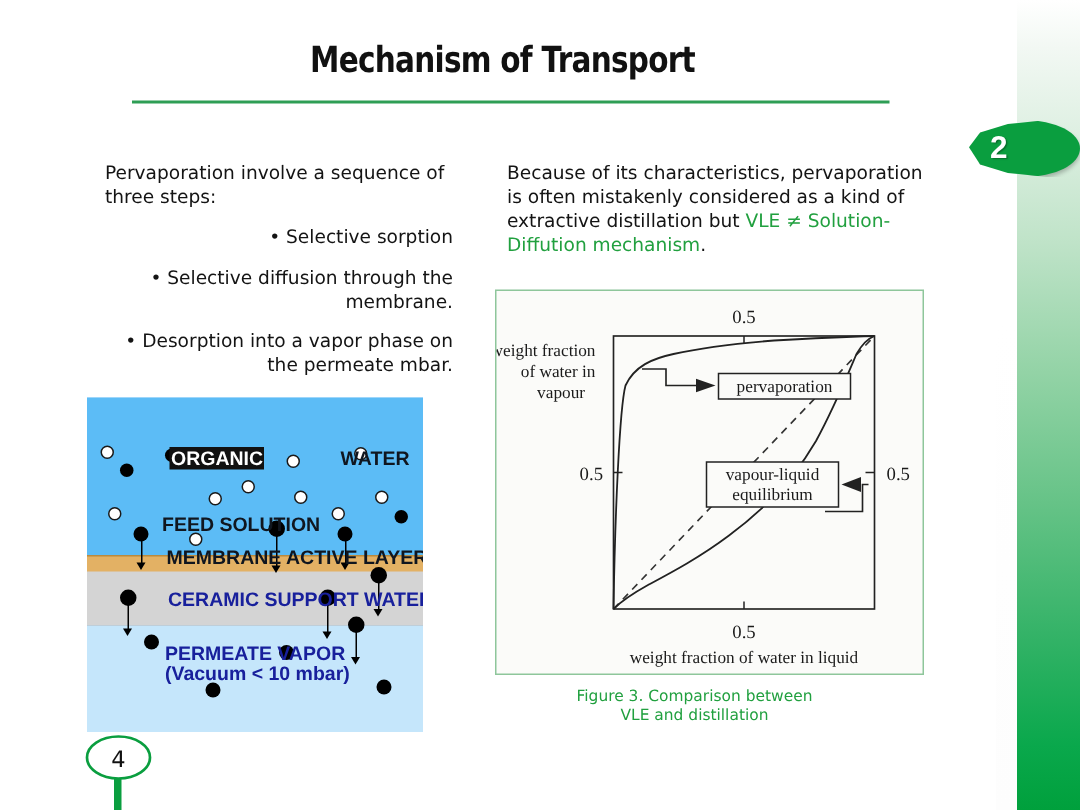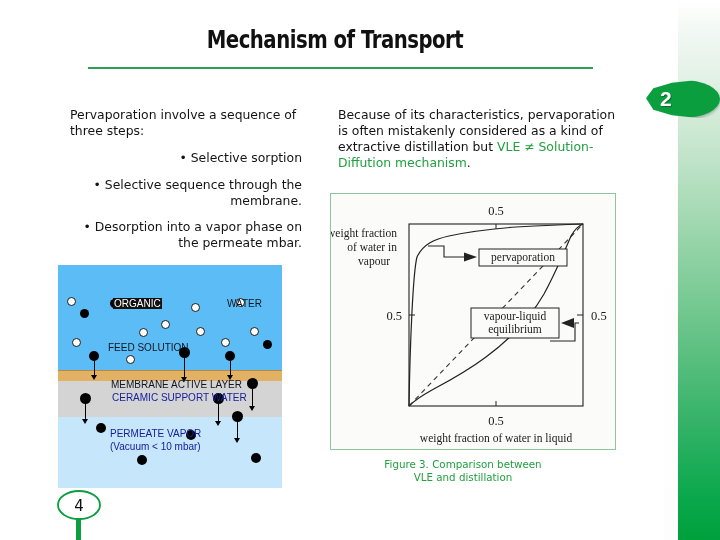"• Selective sequence through the" p.bullet { text: sequence -> diffusion }
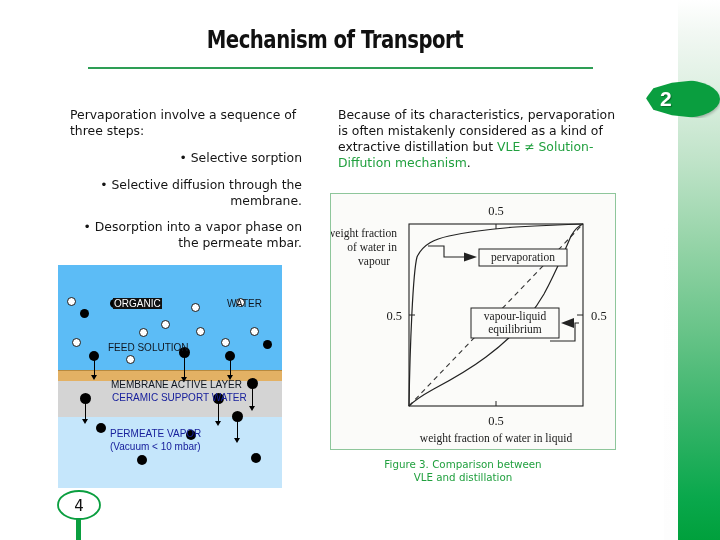"ORGANIC" .dlabel { font-size: 10px -> 13px; font-weight: normal -> bold }
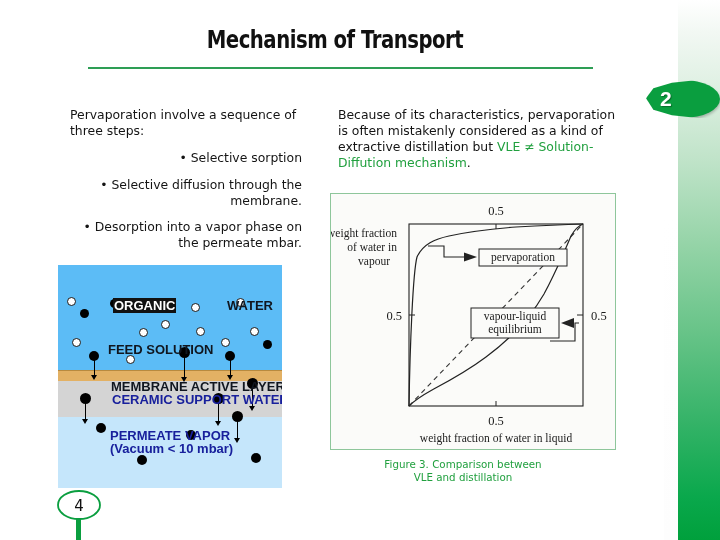"MEMBRANE ACTIVE LAYER" span.dlabel { top: 114px -> 99px }
